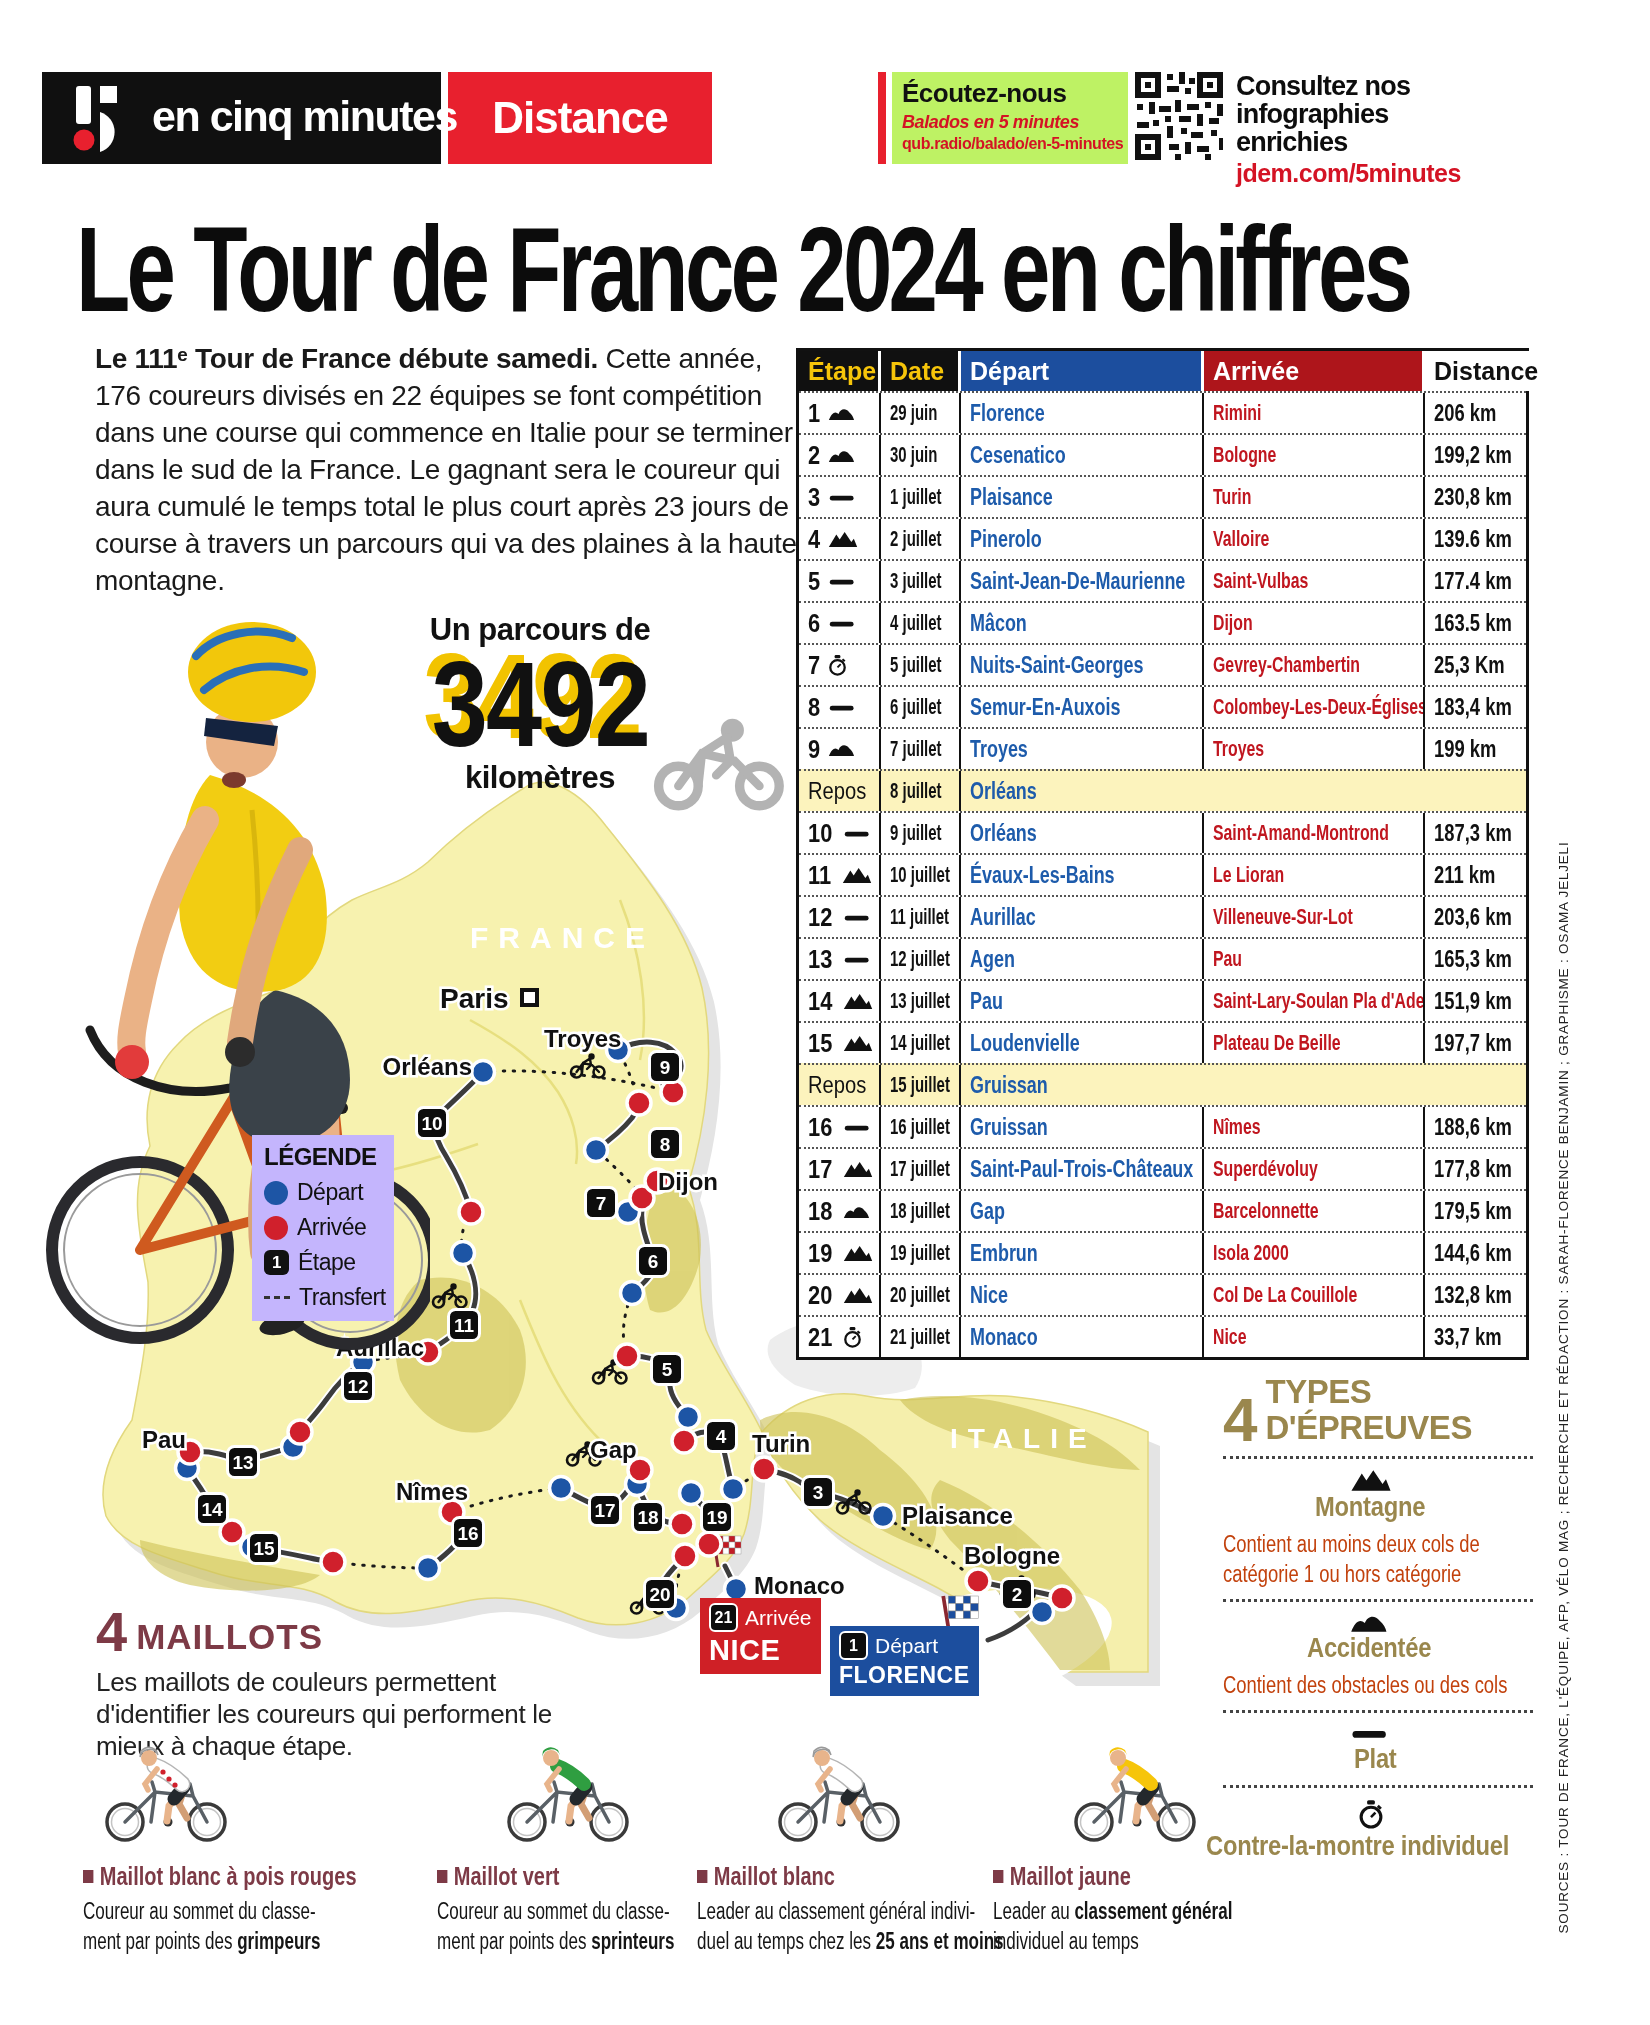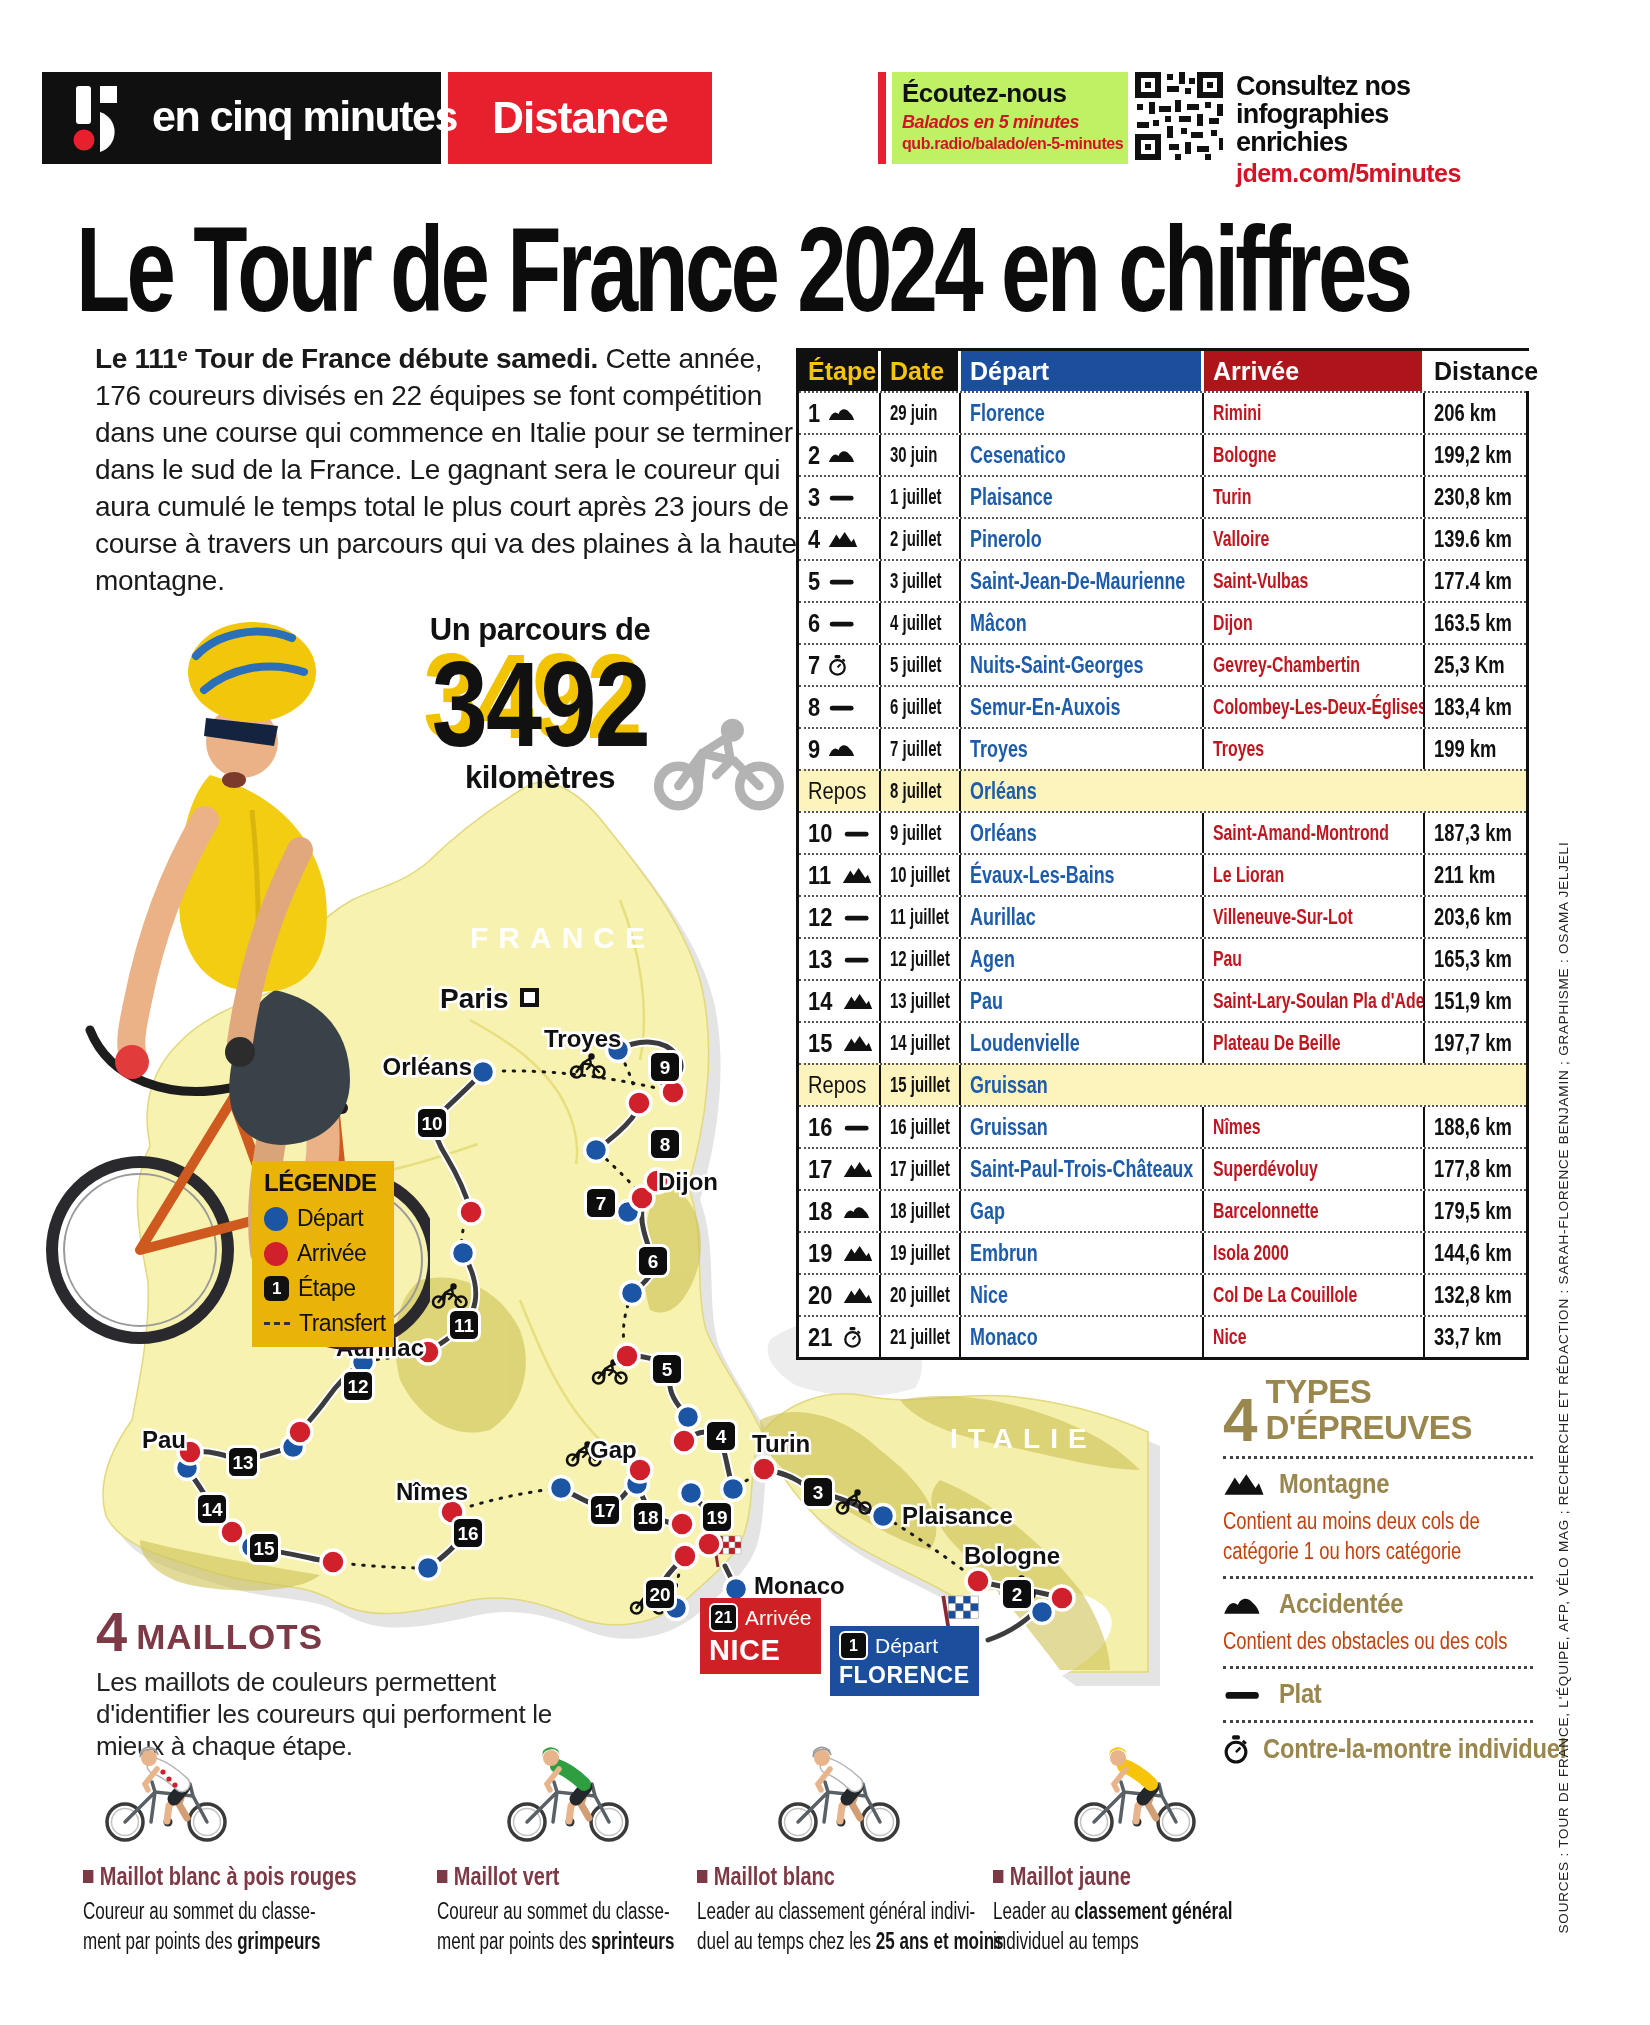"LÉGENDE" .legend { background: #eab308 -> #c4b5fd; top: 1161px -> 1135px }
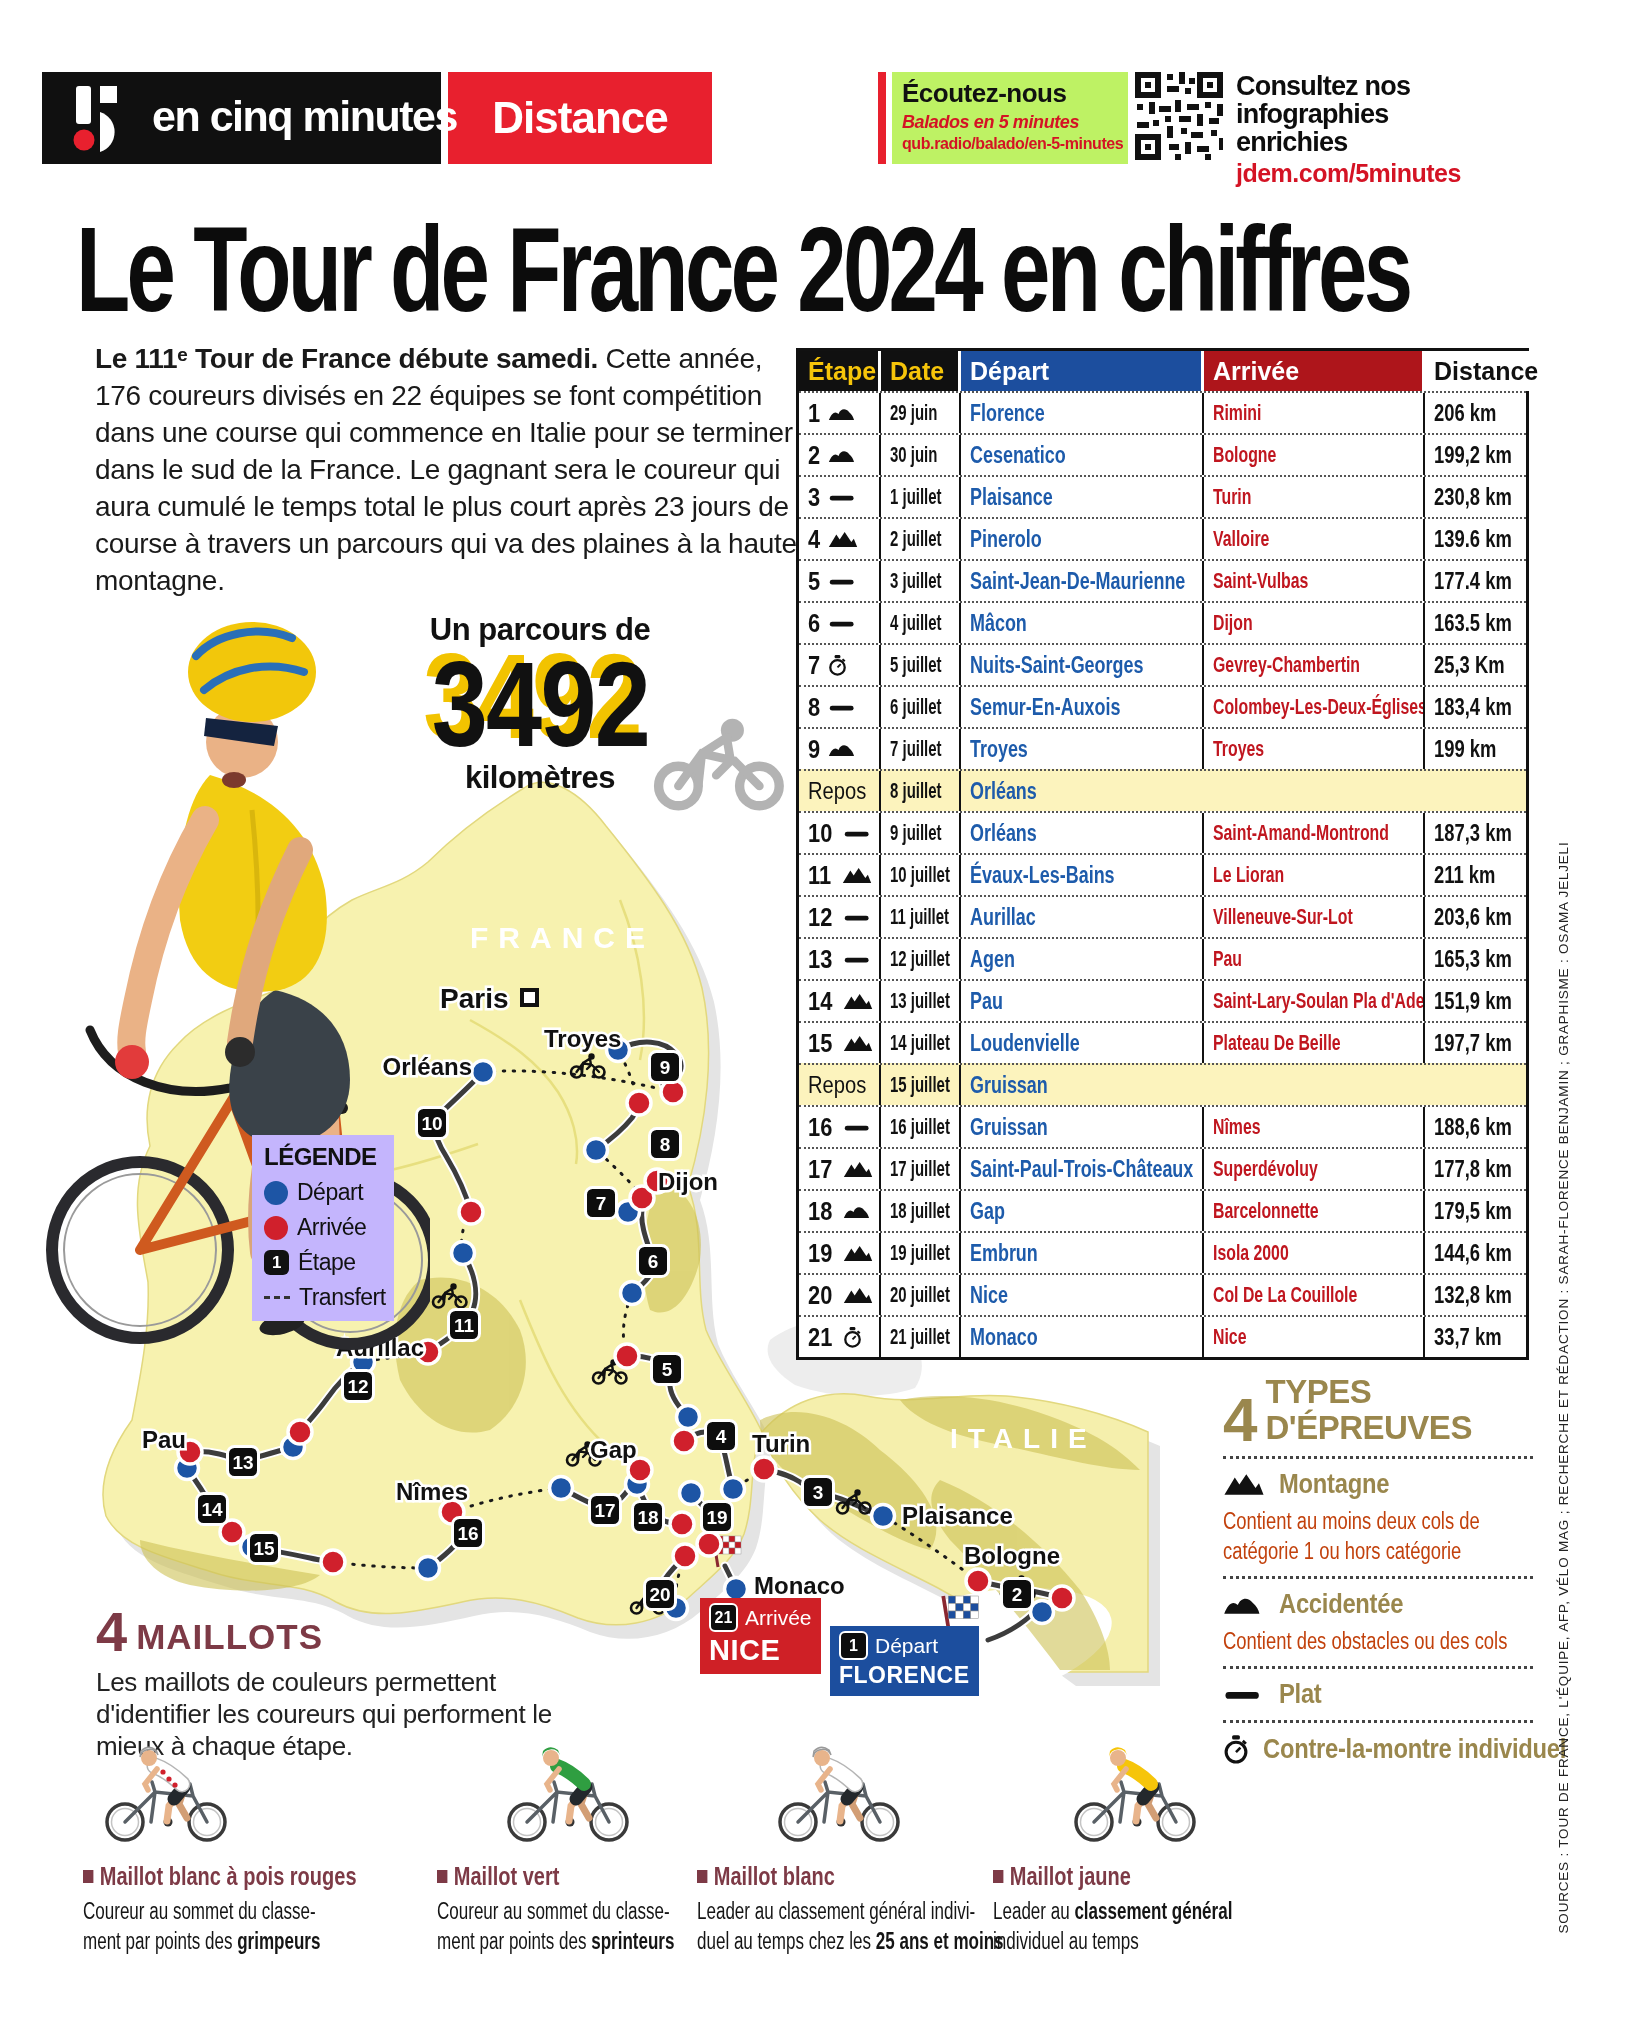"Montagne" .ep-head { flex-direction: none -> column }
